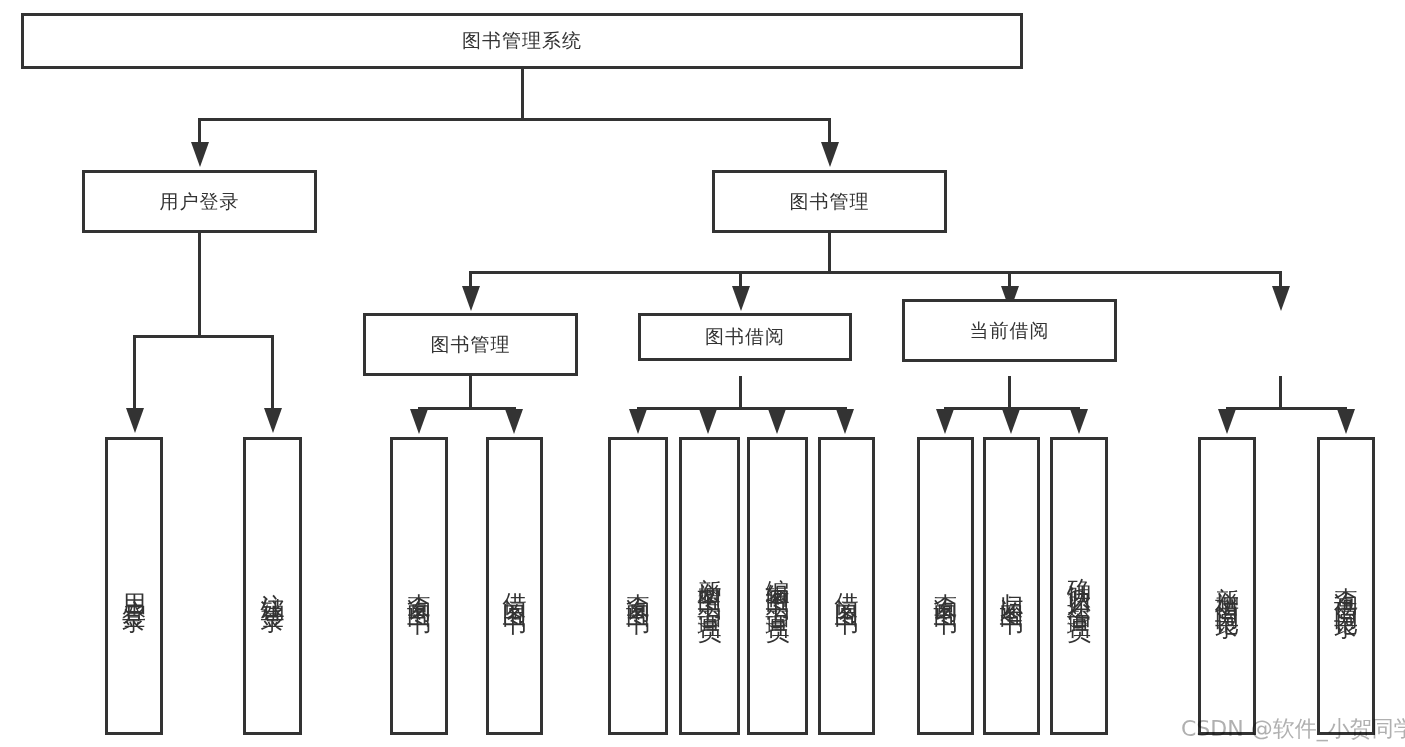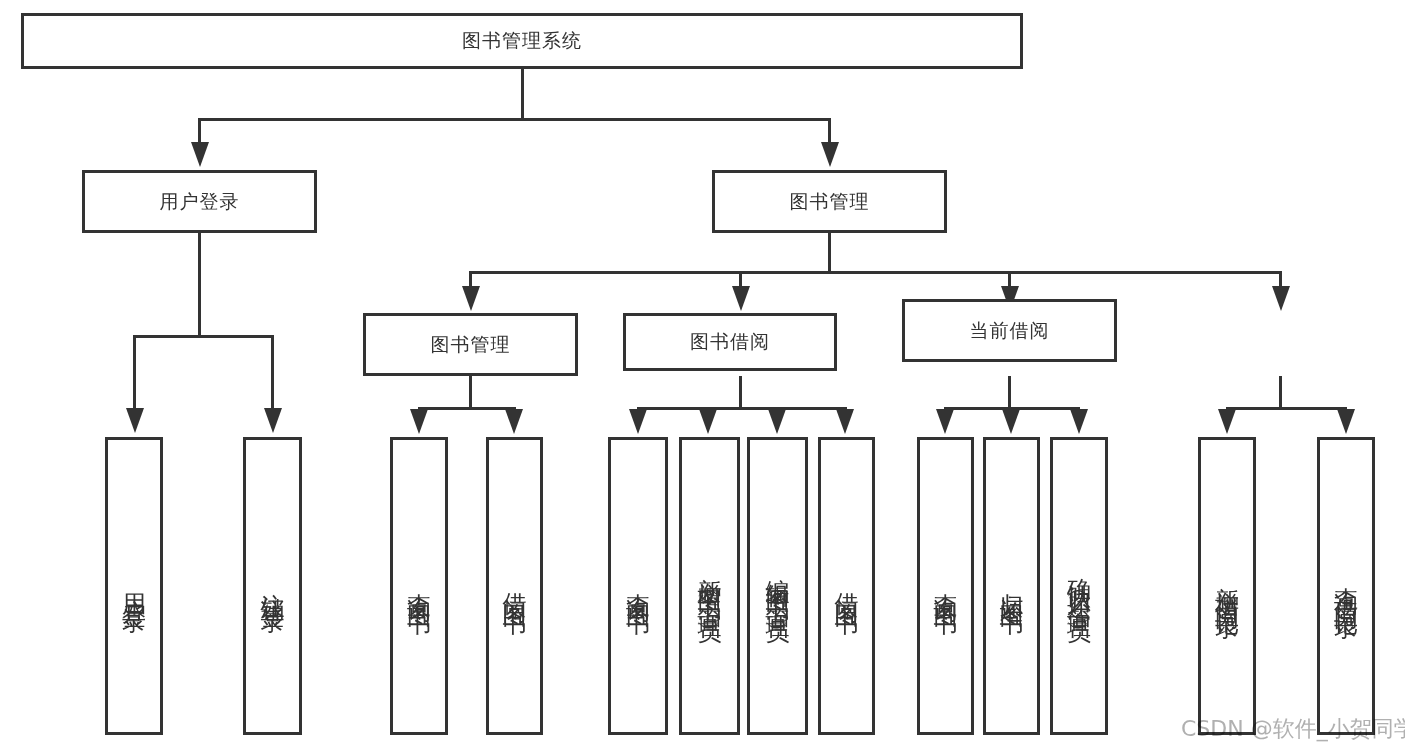"图书借阅" div.hbox { height: 58px -> 48px; left: 623px -> 638px }
